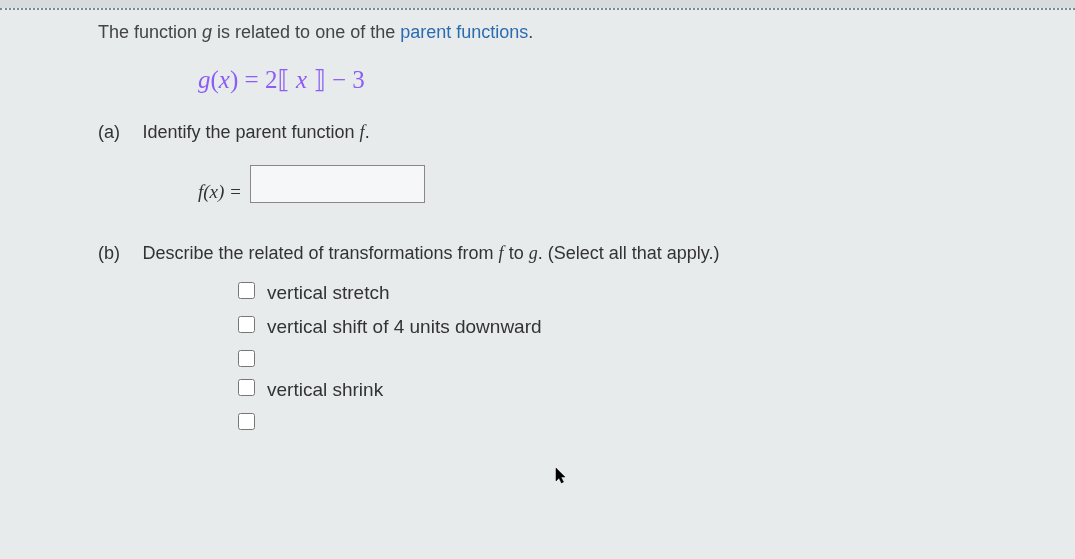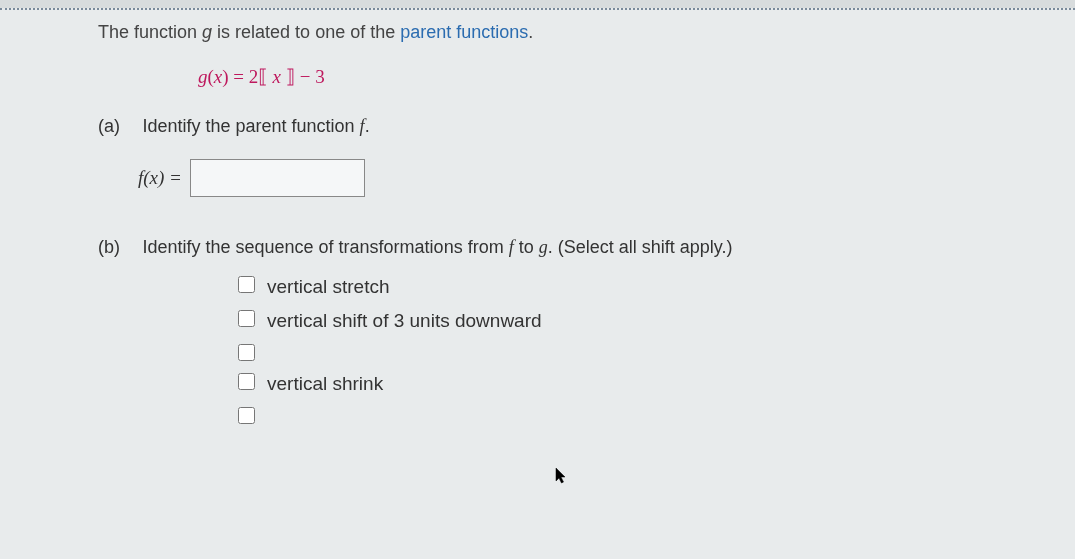"g(x) = 2⟦ x ⟧" .equation { color: #be185d -> #8b5cf6; font-size: 19px -> 25px }
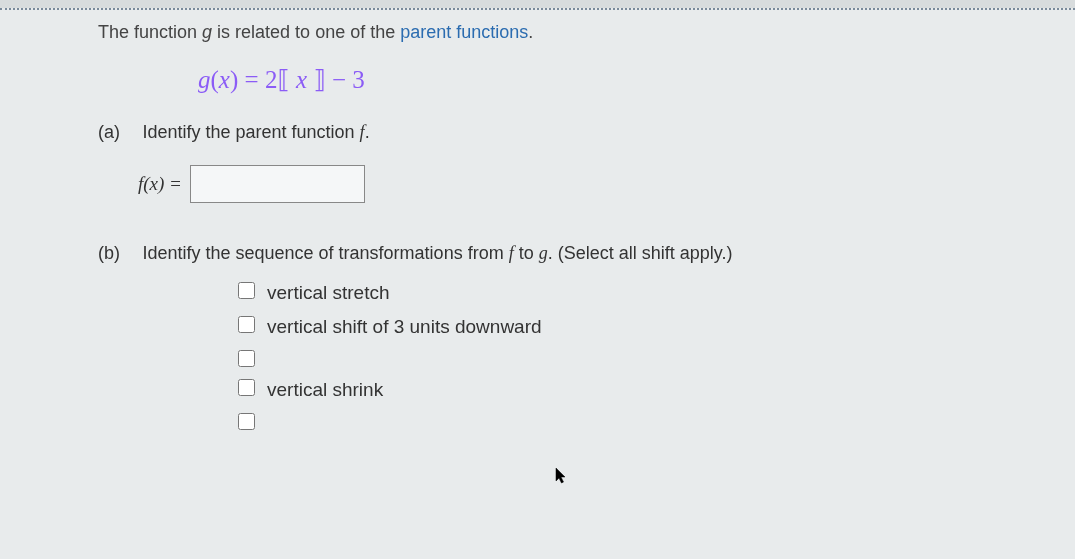"f(x) =" .answer-row { align-items: center -> flex-end; margin-left: 40px -> 100px }
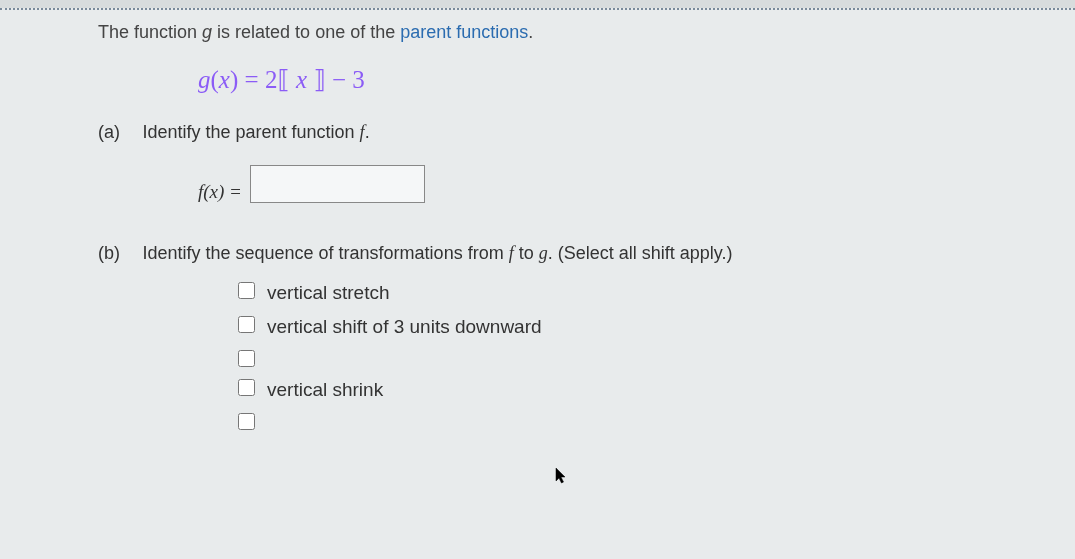"Identify the sequence of transformations" span { text: Identify the sequence -> Describe the related }
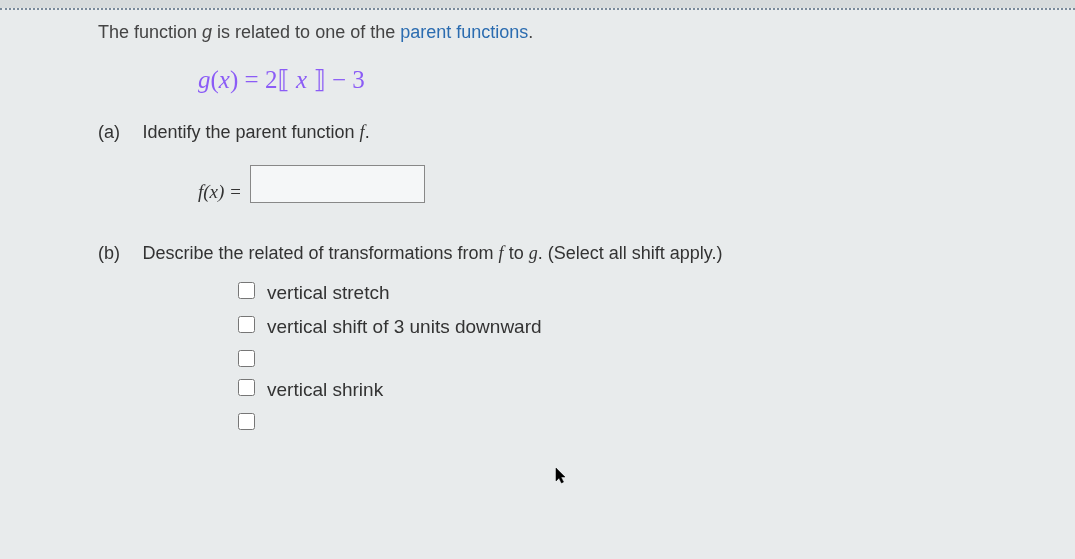". (Select all shift apply.)" span { text: shift -> that }
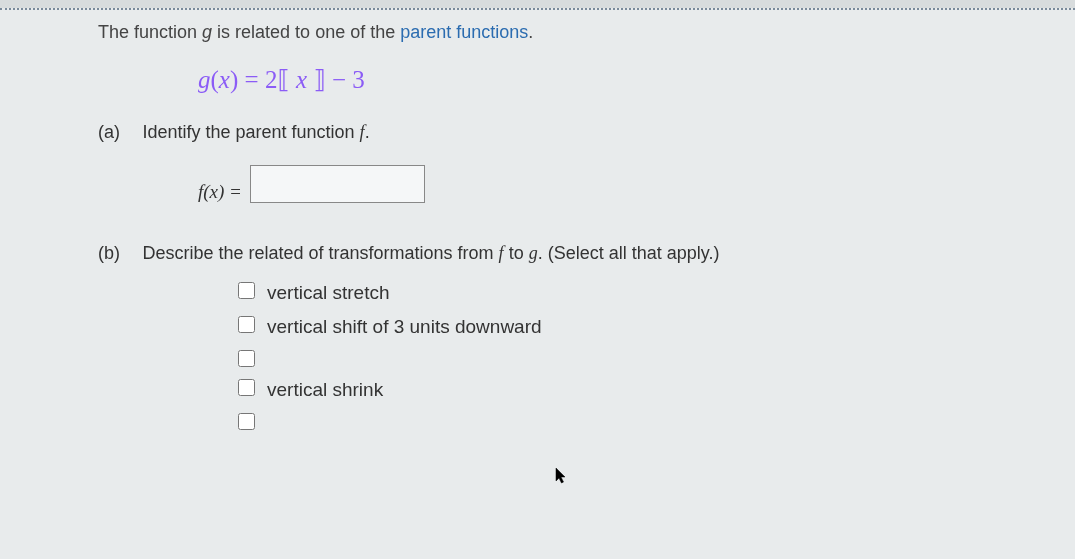"vertical shift of 3 units" span { text: 3 -> 4 }
